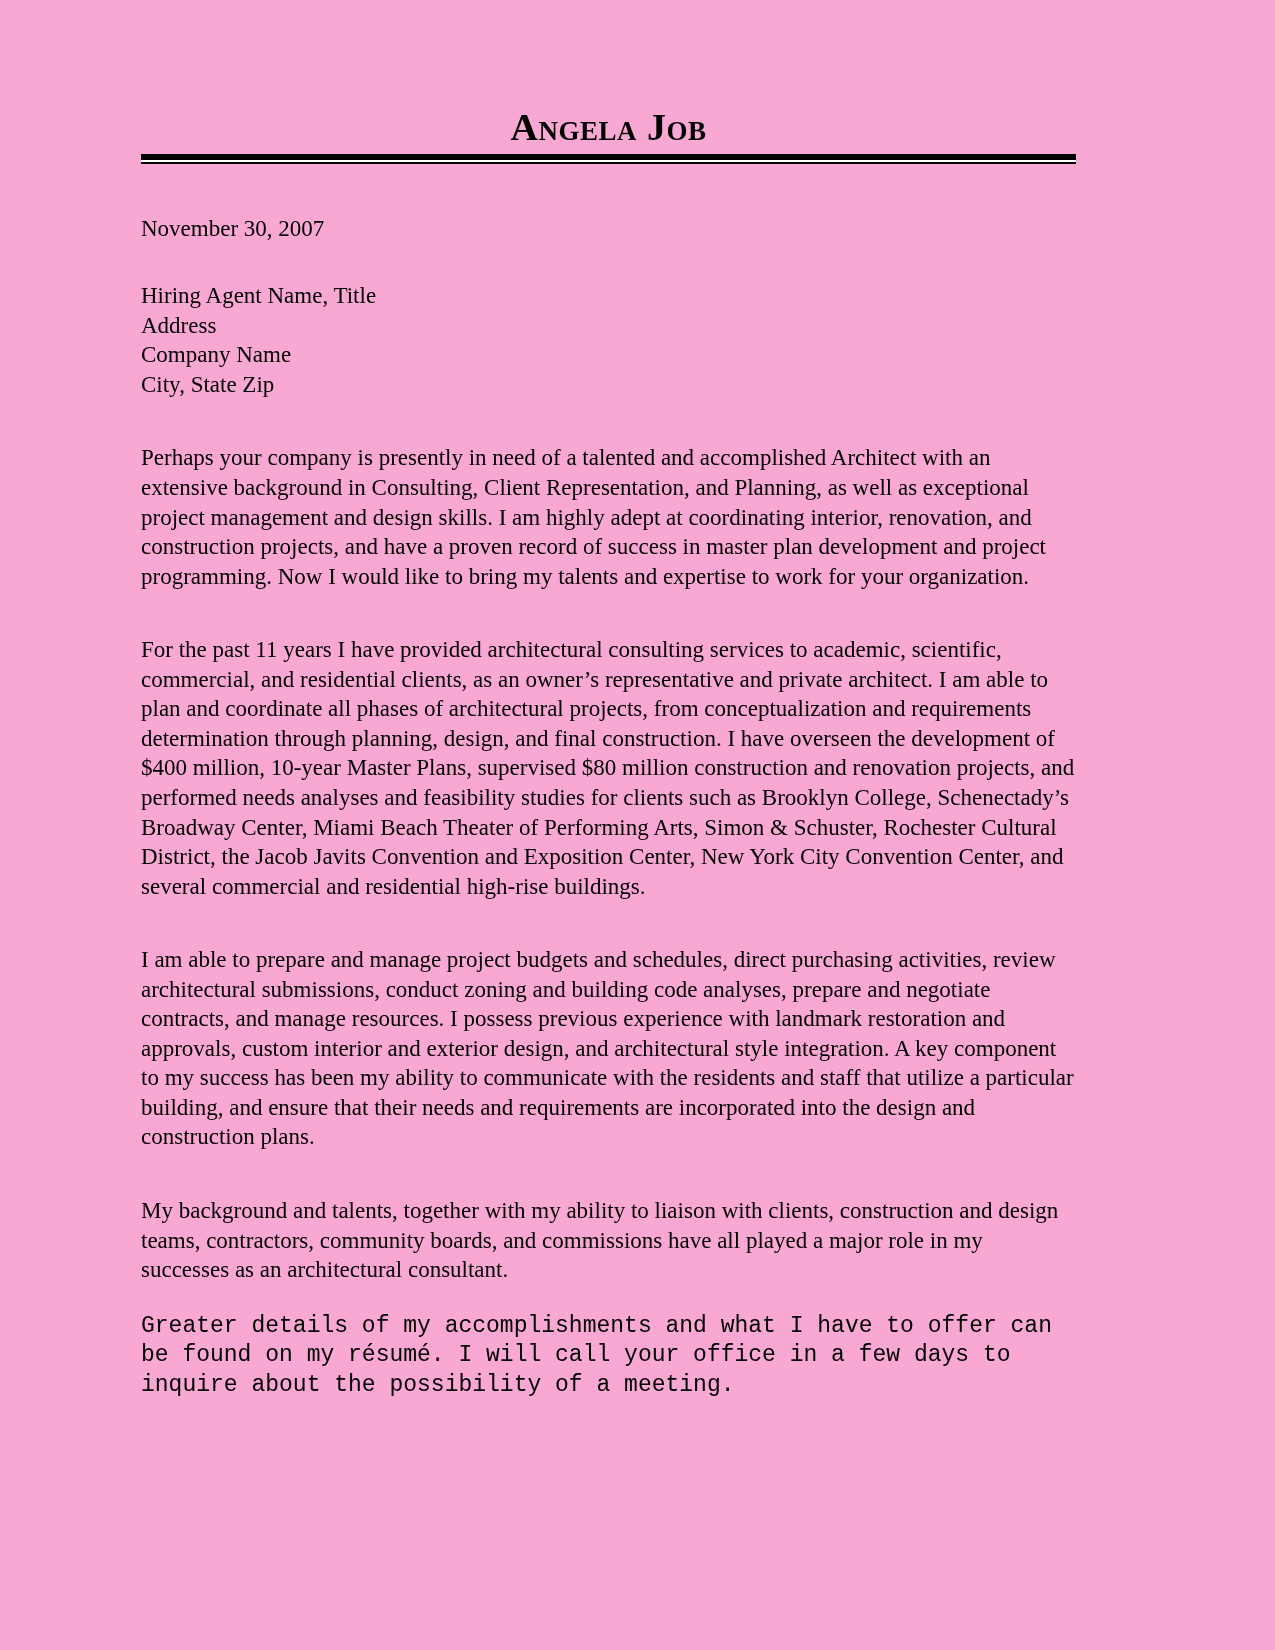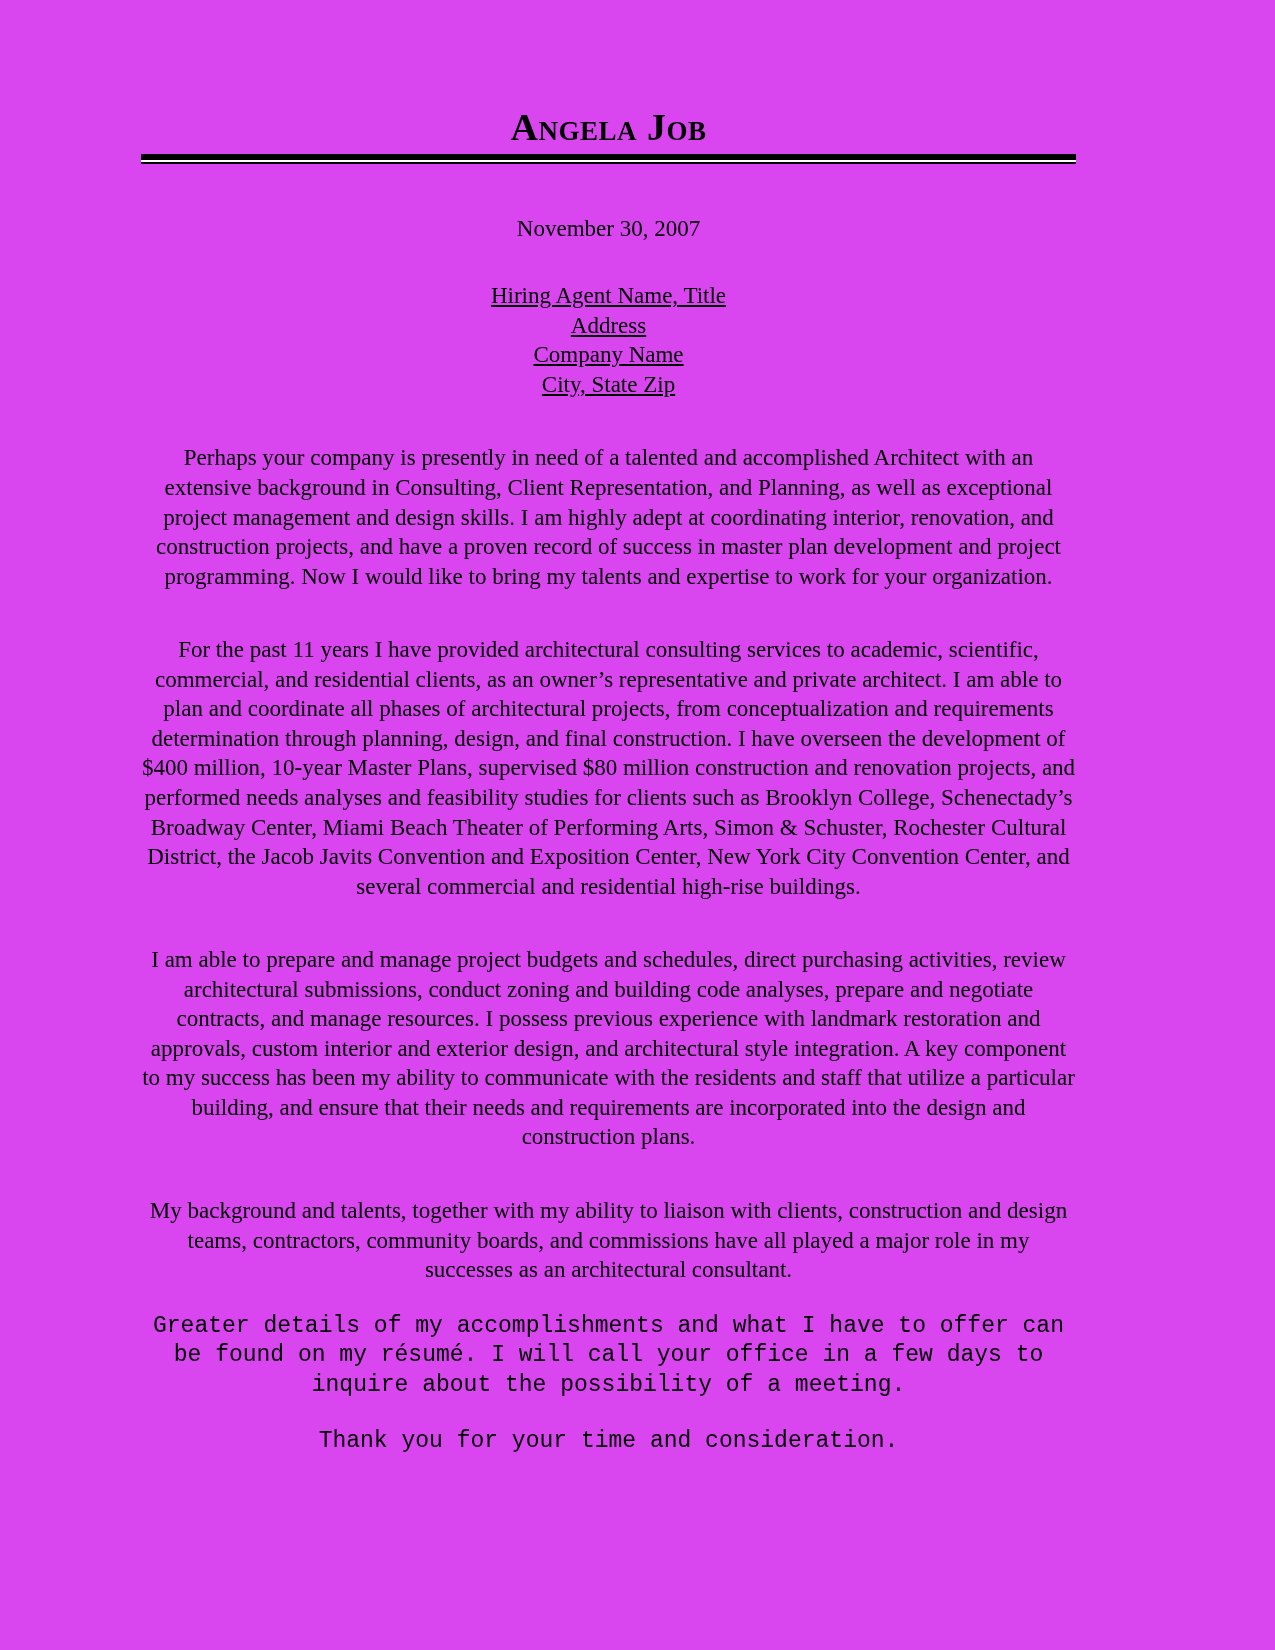"Angela Job" .page { background: #d946ef -> #f9a8d4 }
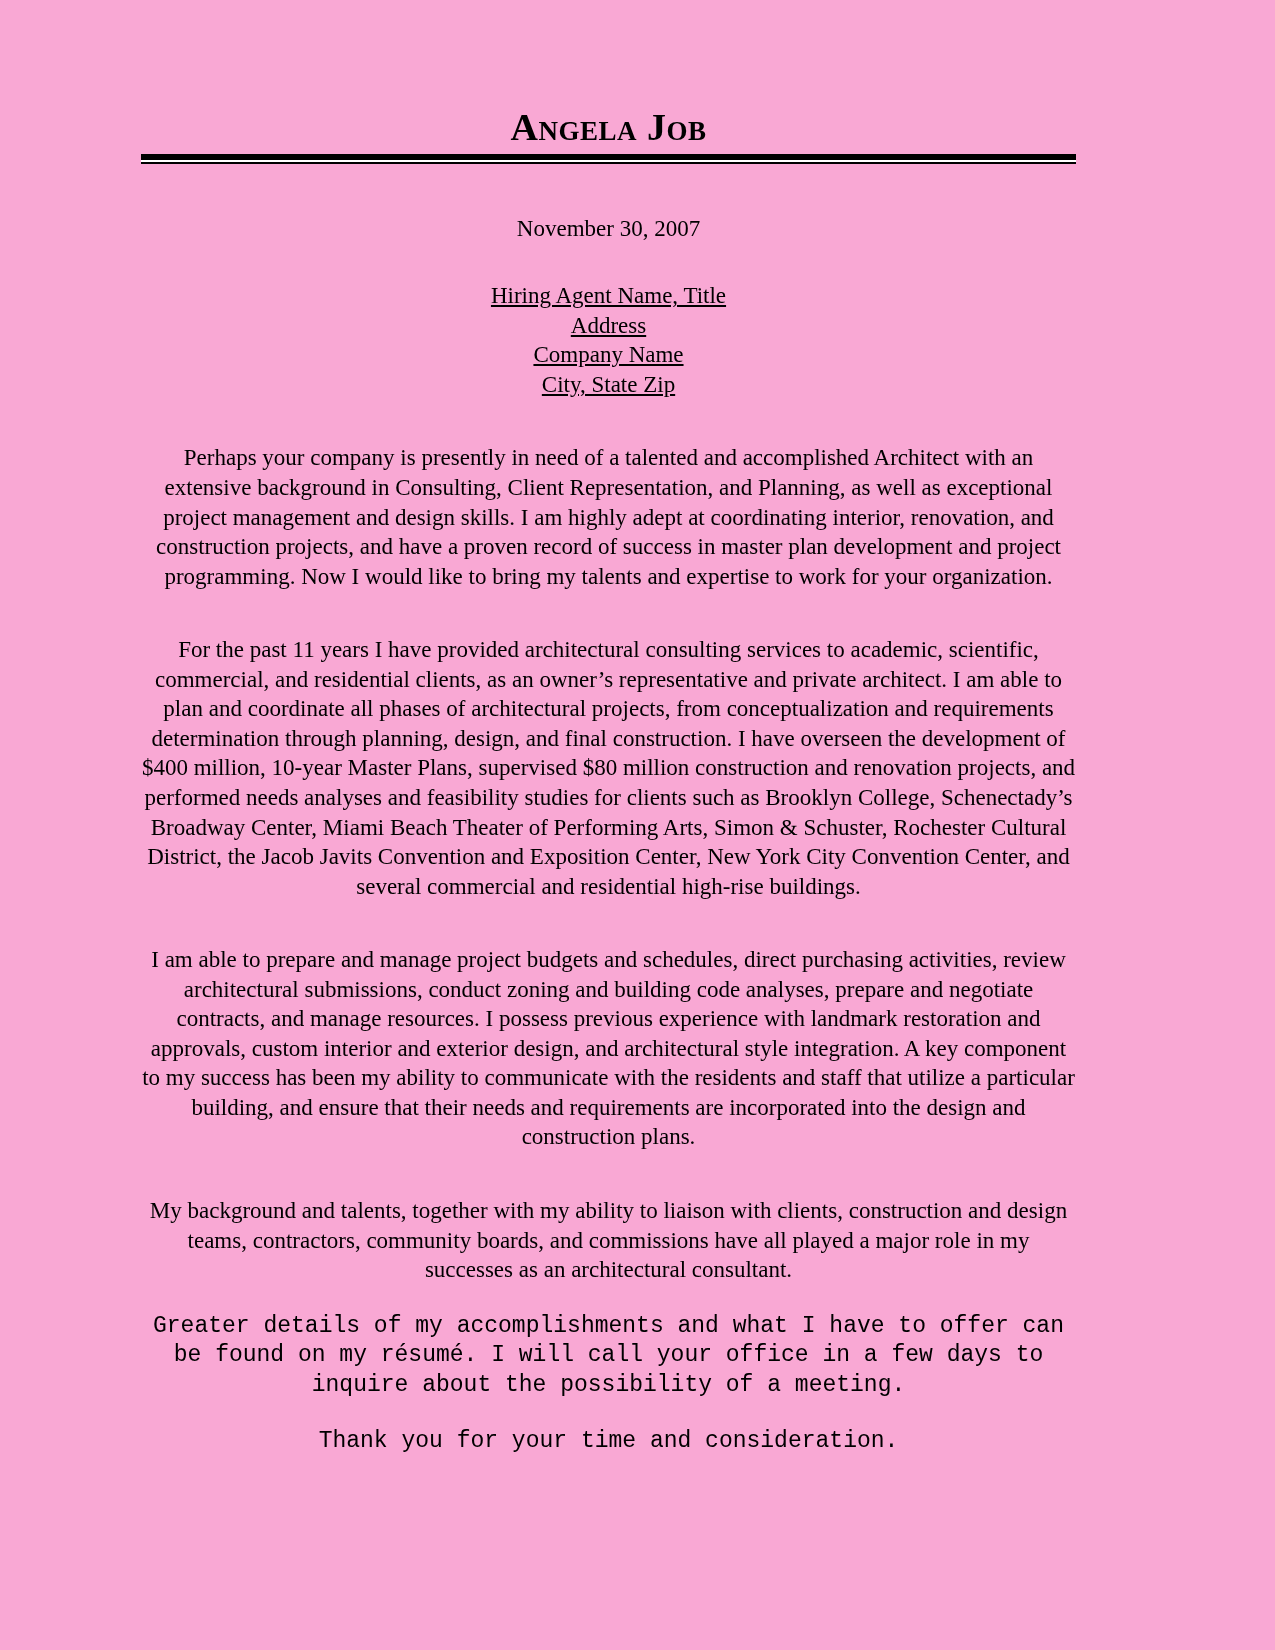"November 30, 2007" .body-block { text-align: center -> left }
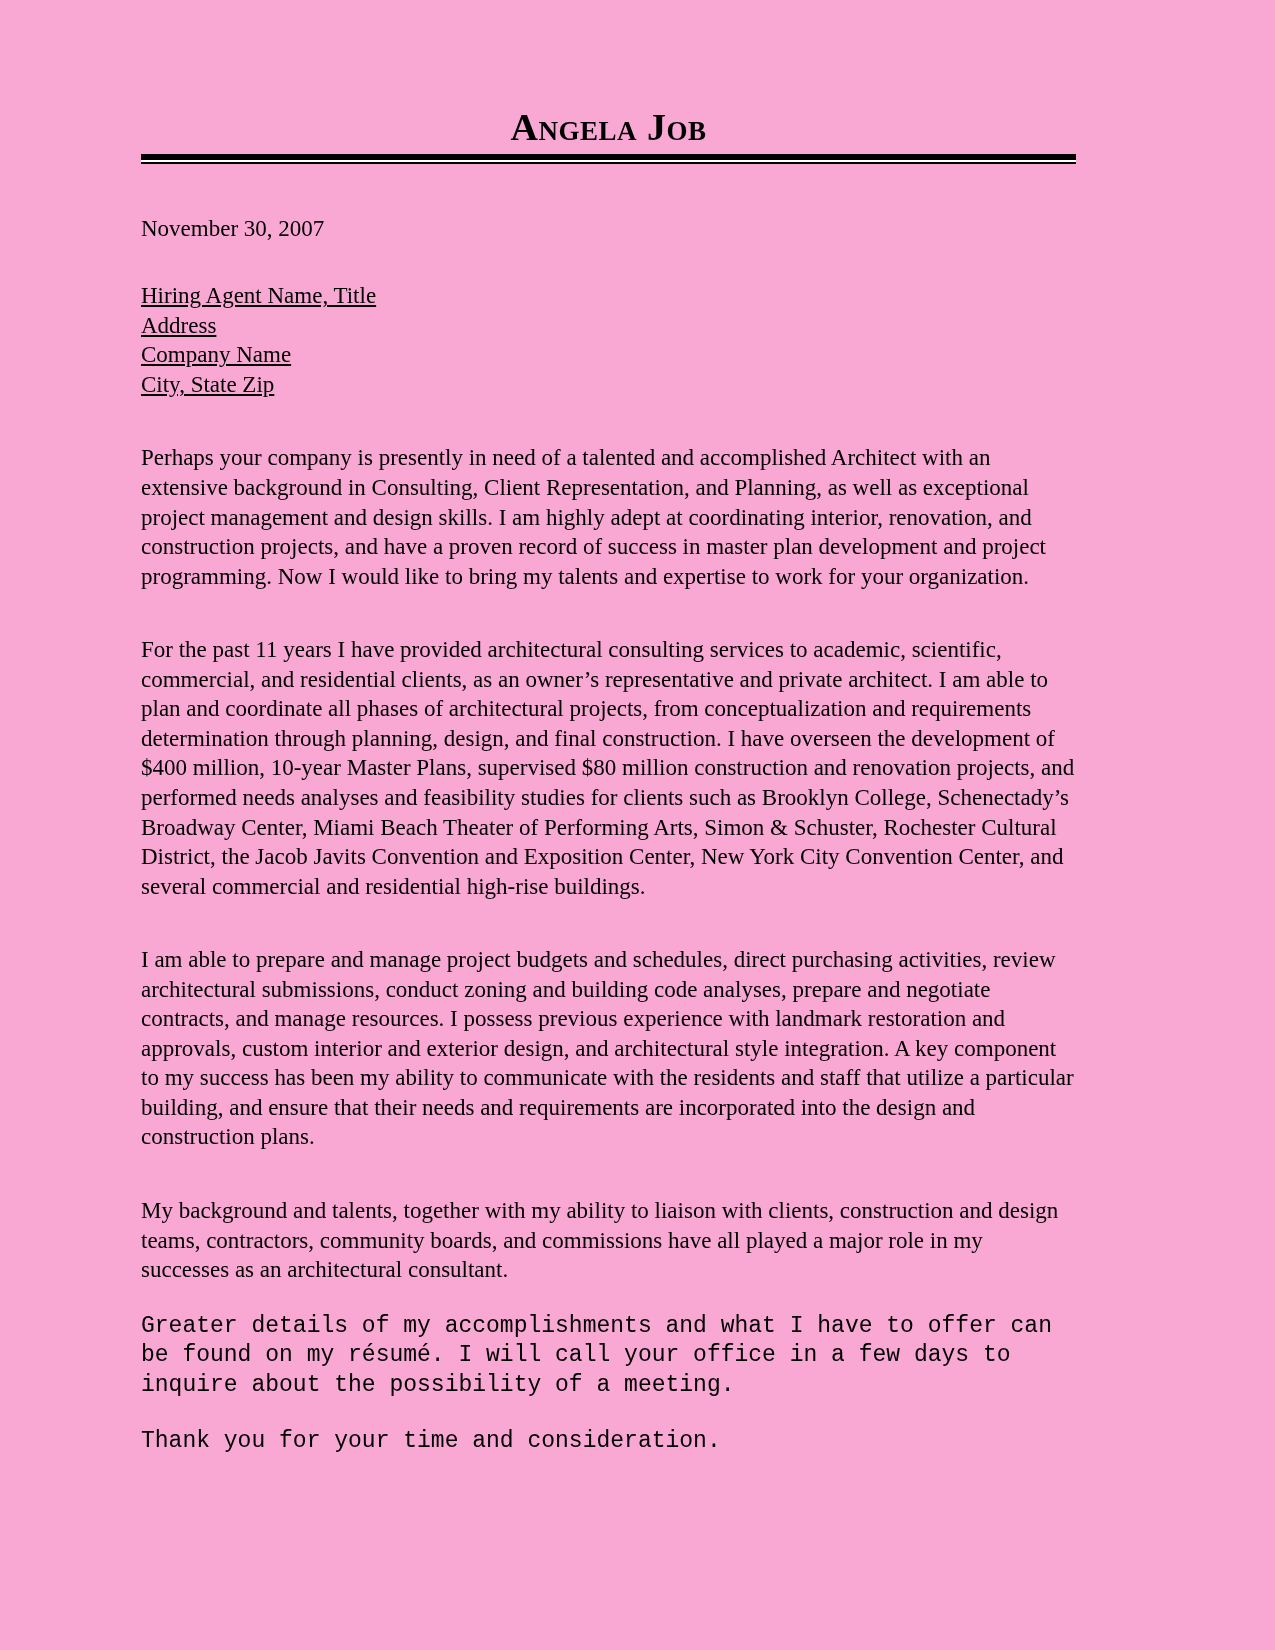"Hiring Agent Name, Title" .recipient div { text-decoration: underline -> none }
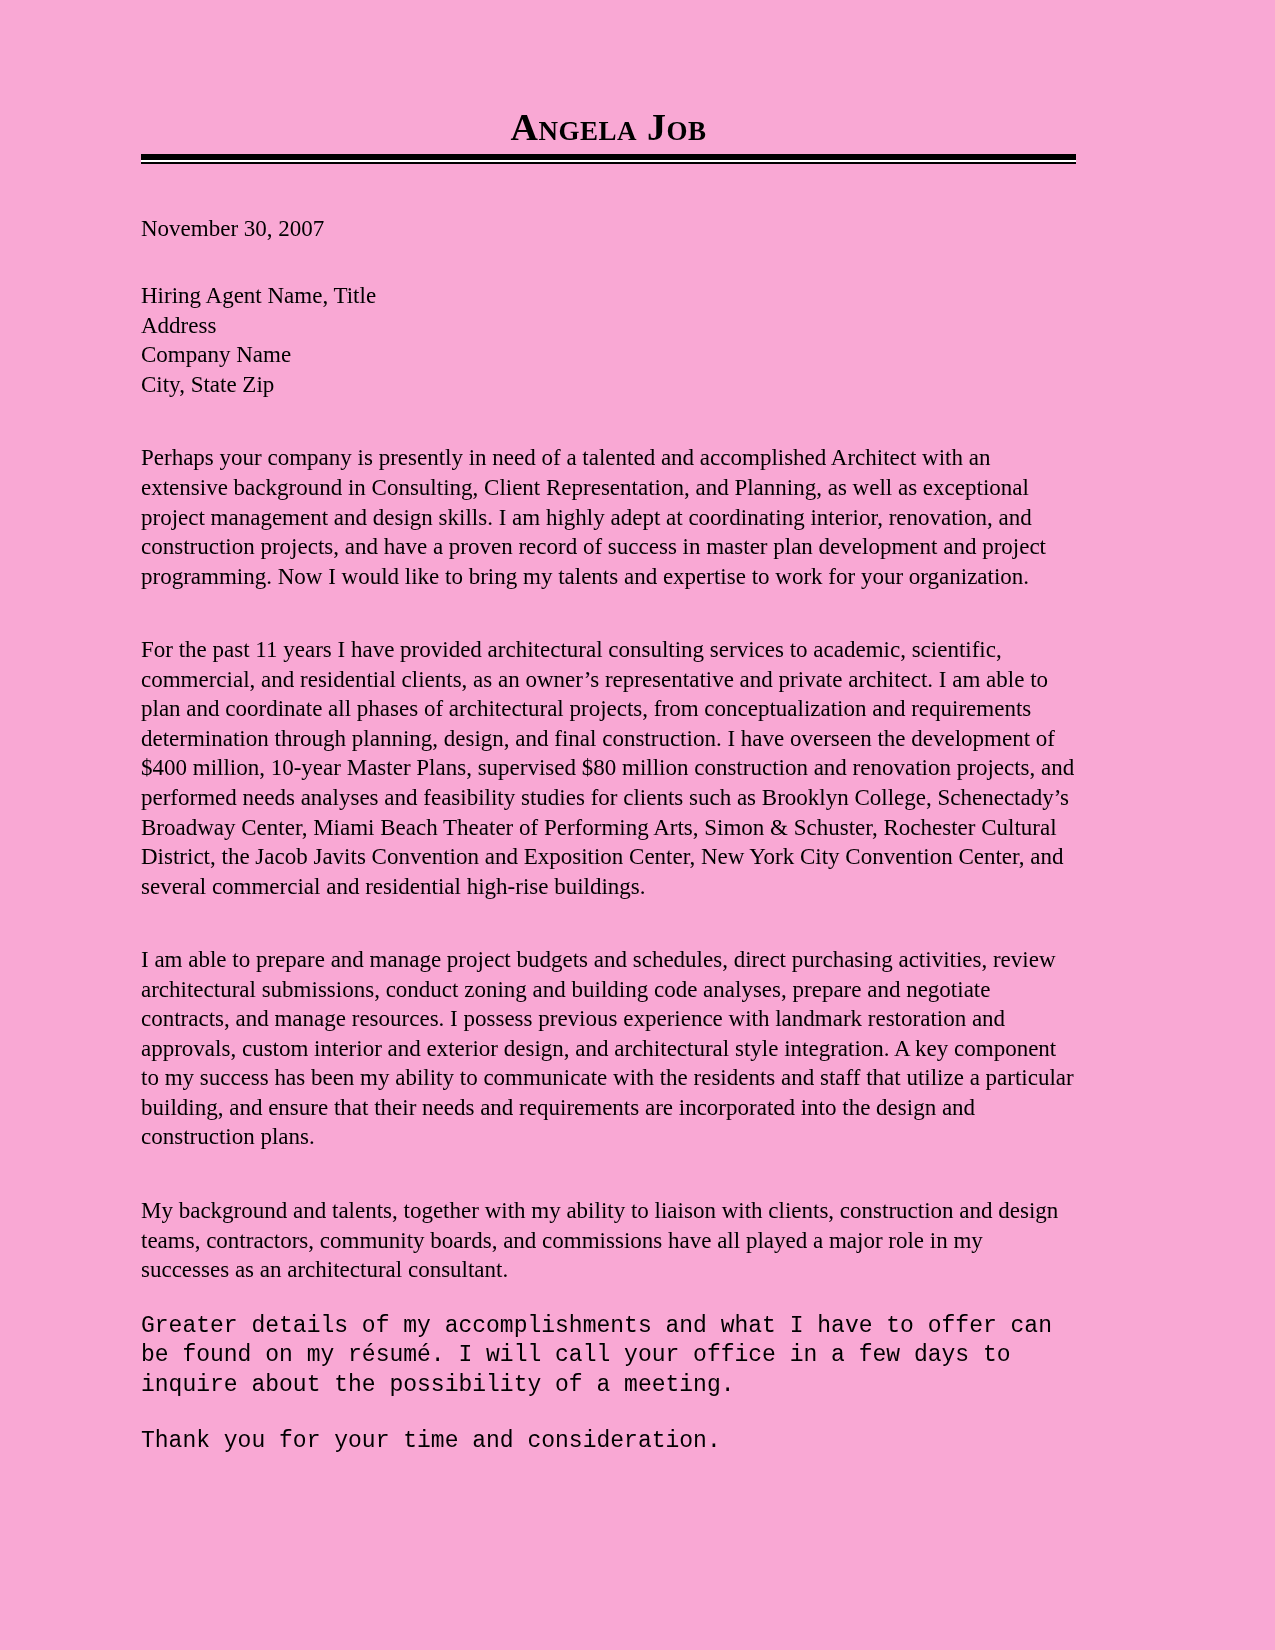"Thank you for your time" div.para-tight { html: <div>Thank you for your time and consideration.</div> -> none }
